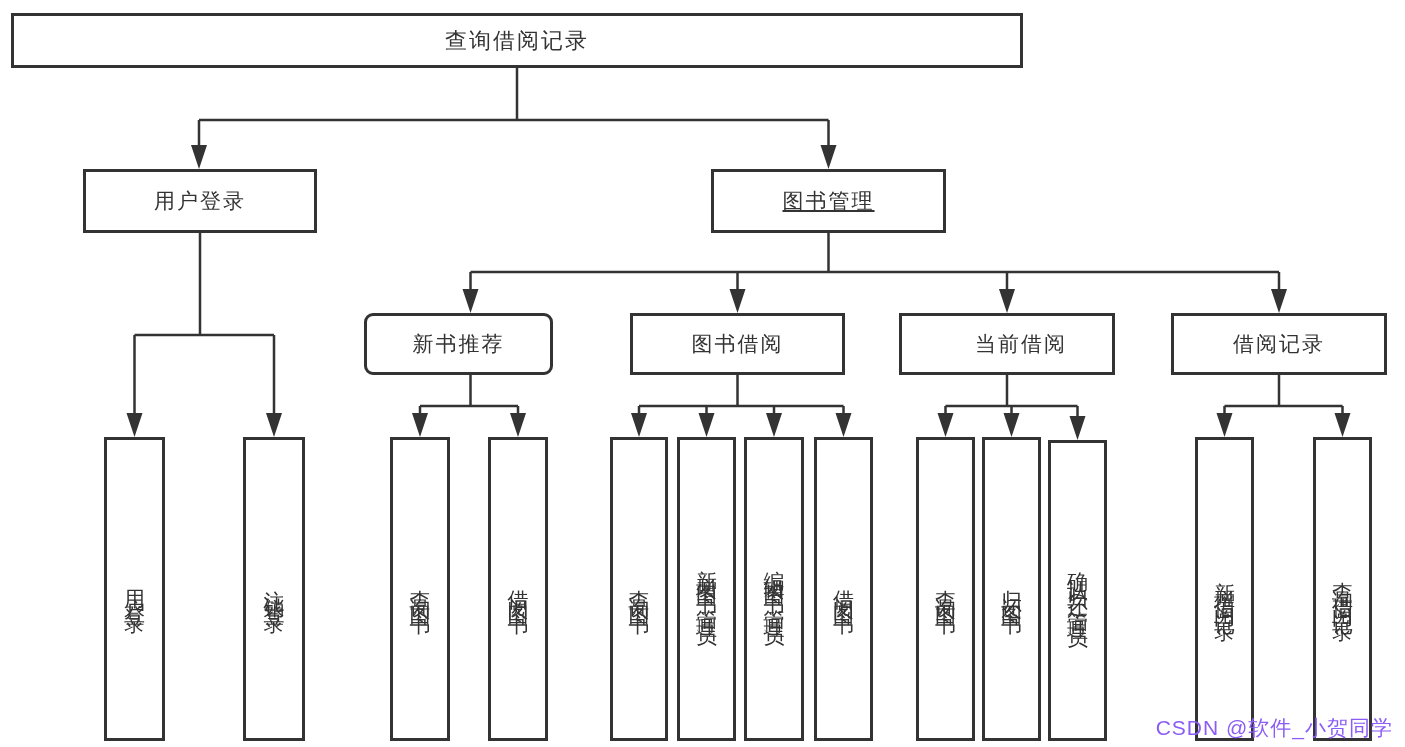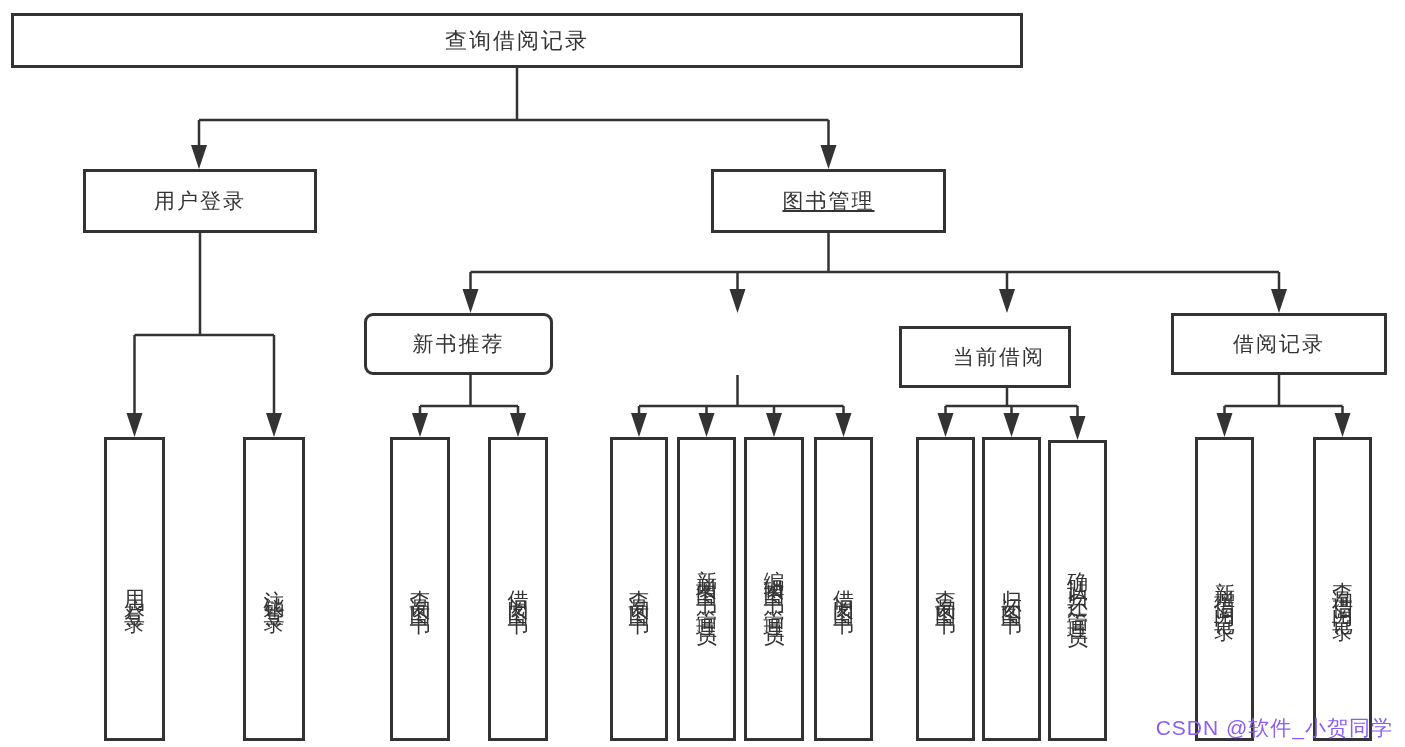"图书借阅" div.node { html: none -> <div>图书借阅</div> }
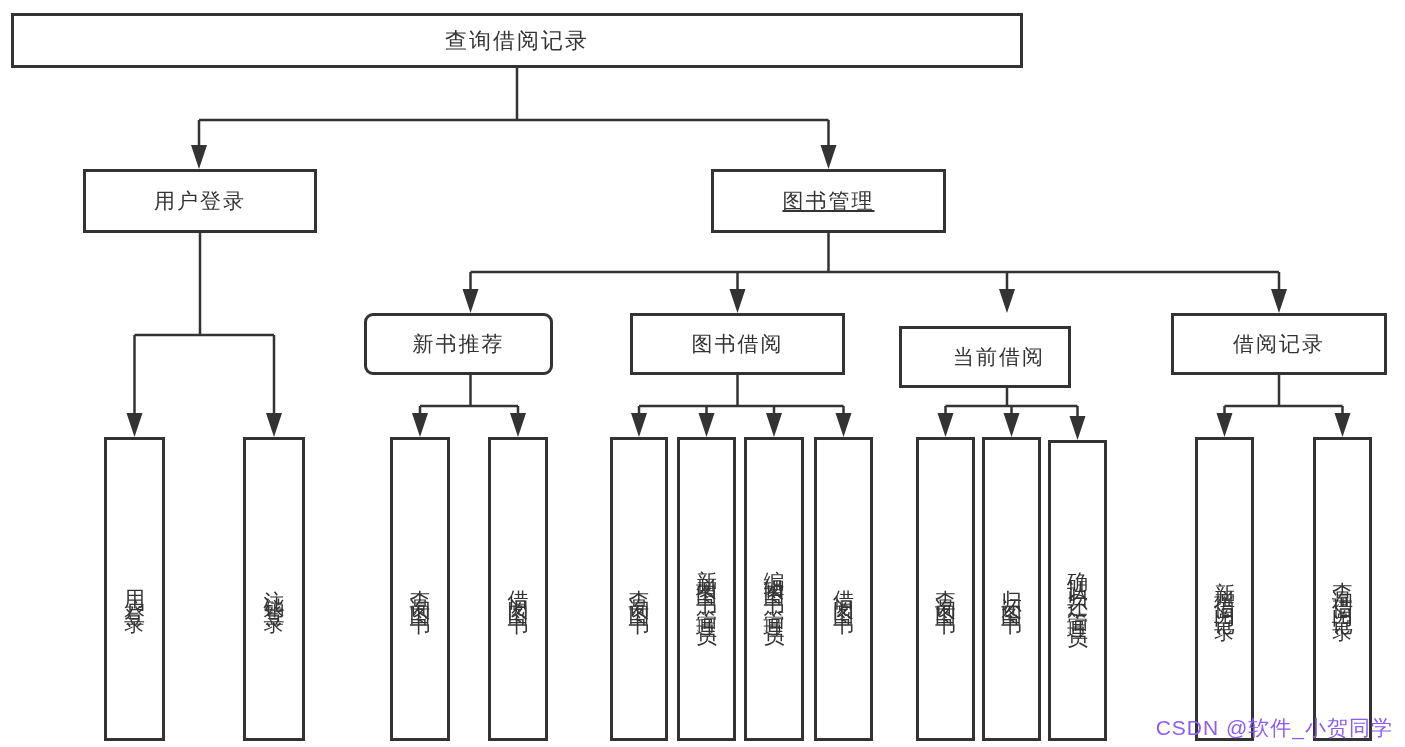"当前借阅" div.node { top: 326px -> 313px; width: 172px -> 216px }
